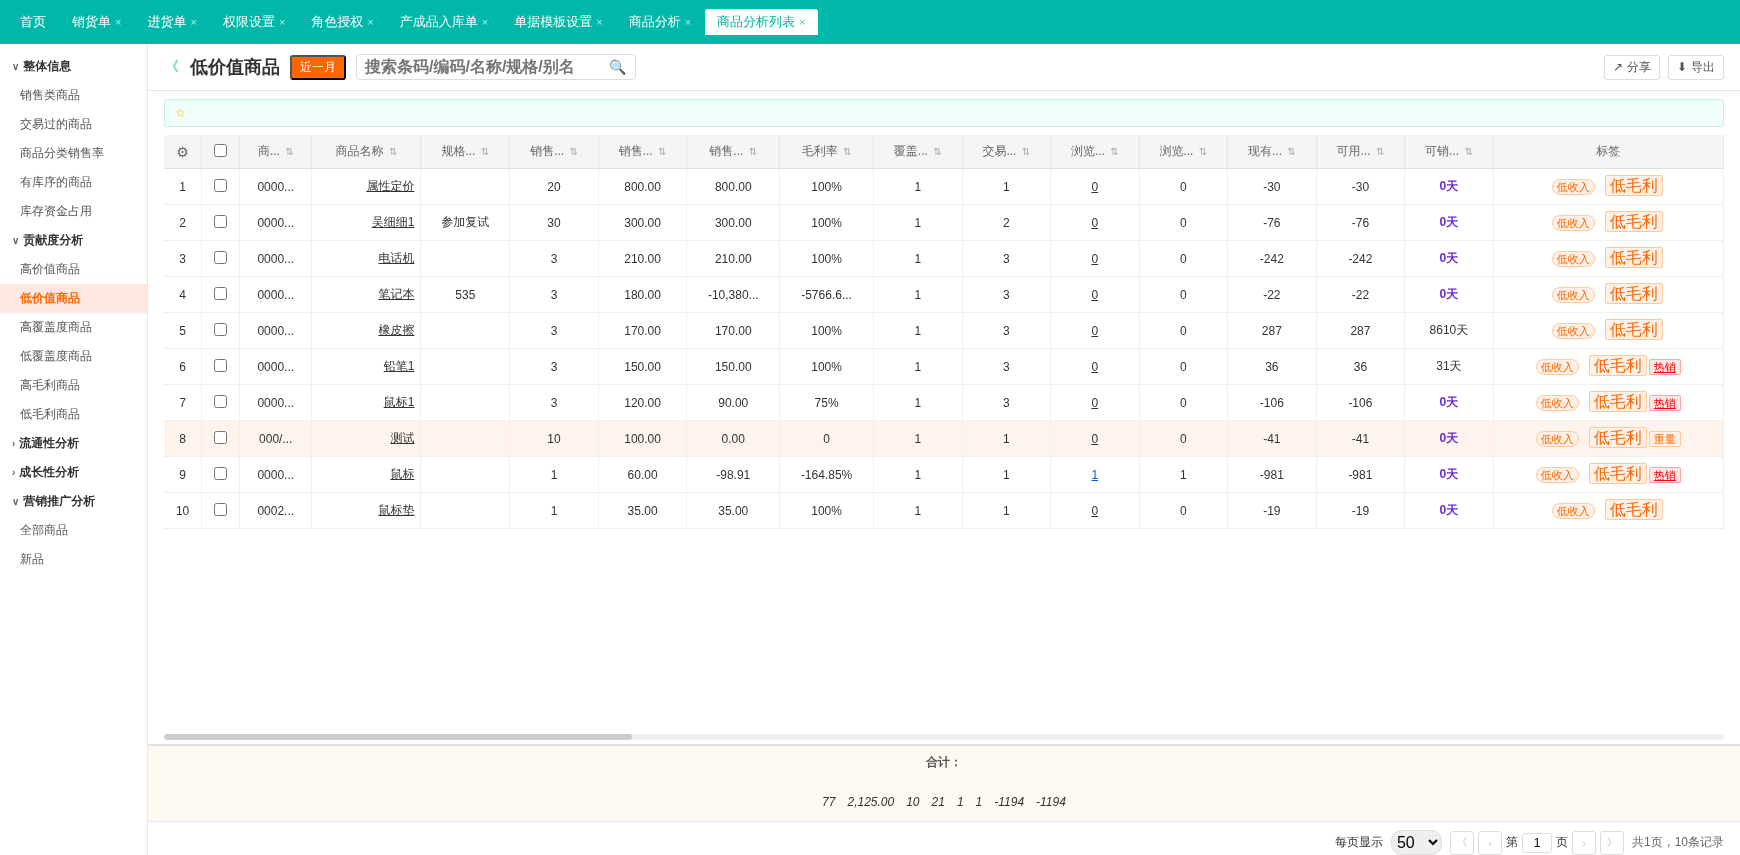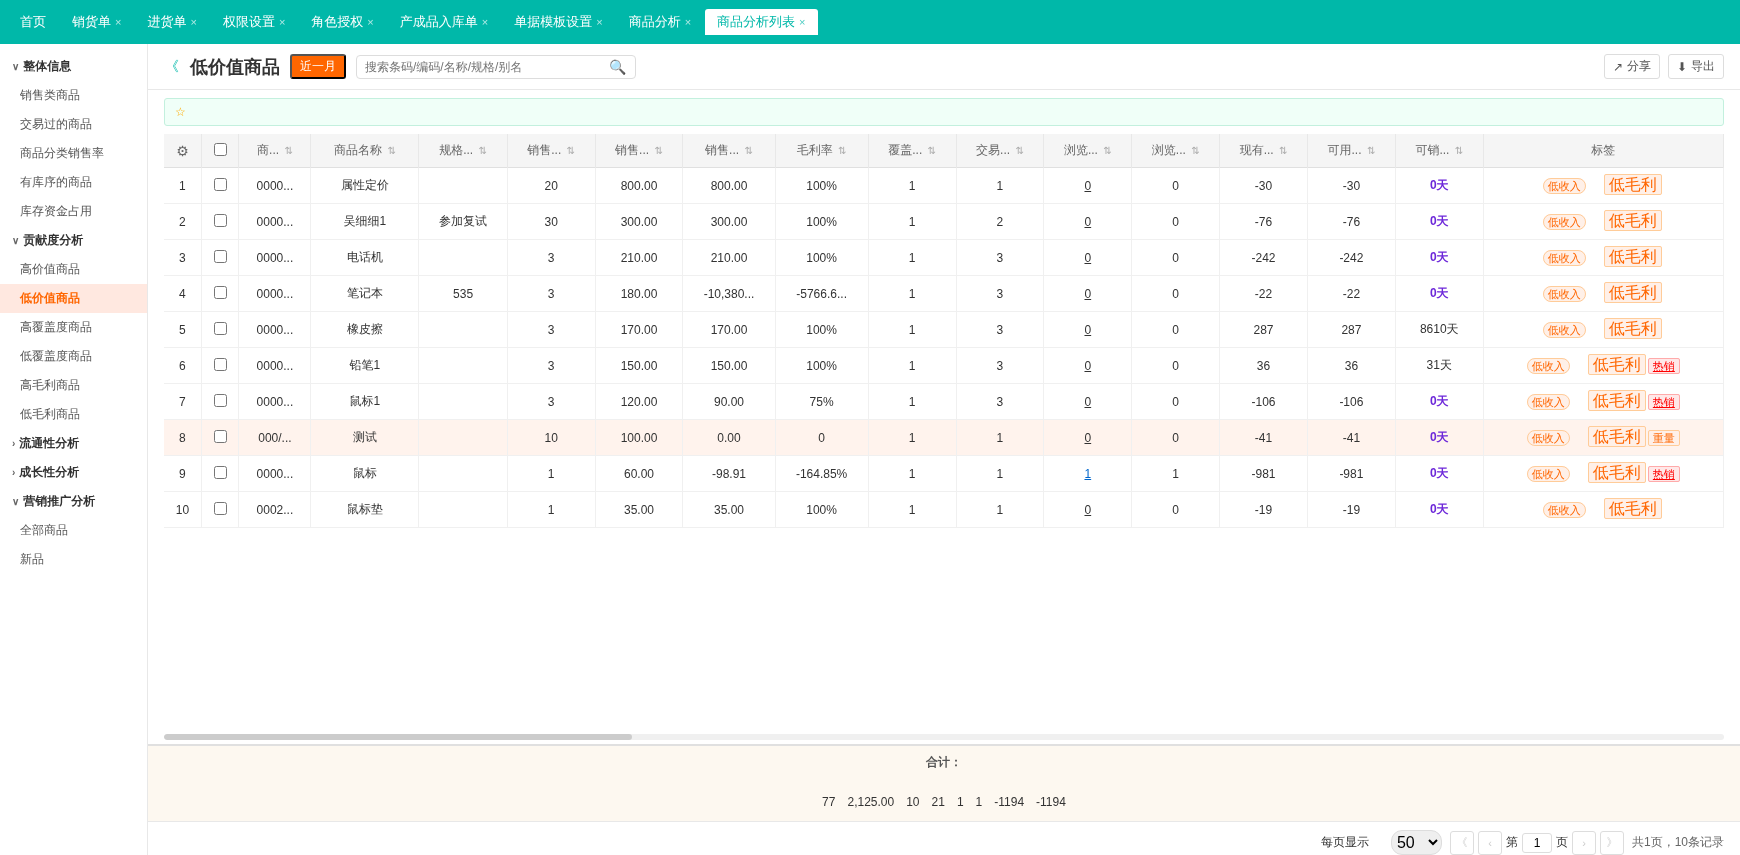"搜索条码/编码/名称/规格/别名" .search-box input { font-size: 12px -> 16px; font-weight: none -> bold }
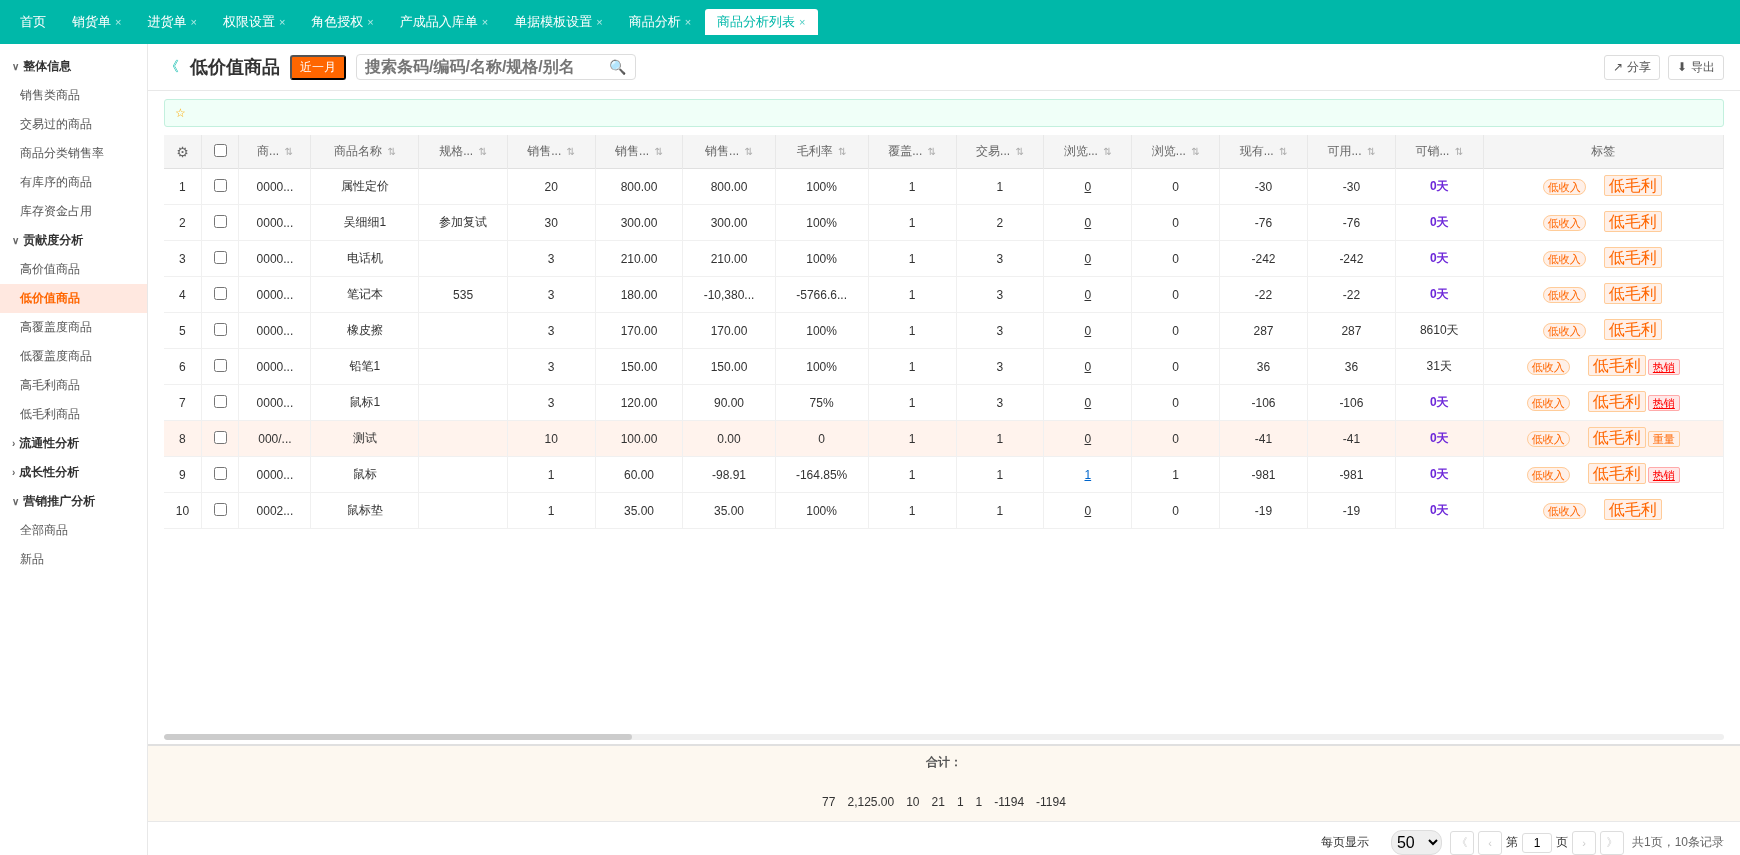"属性定价" td.text-left { text-align: center -> right; text-decoration: none -> underline }
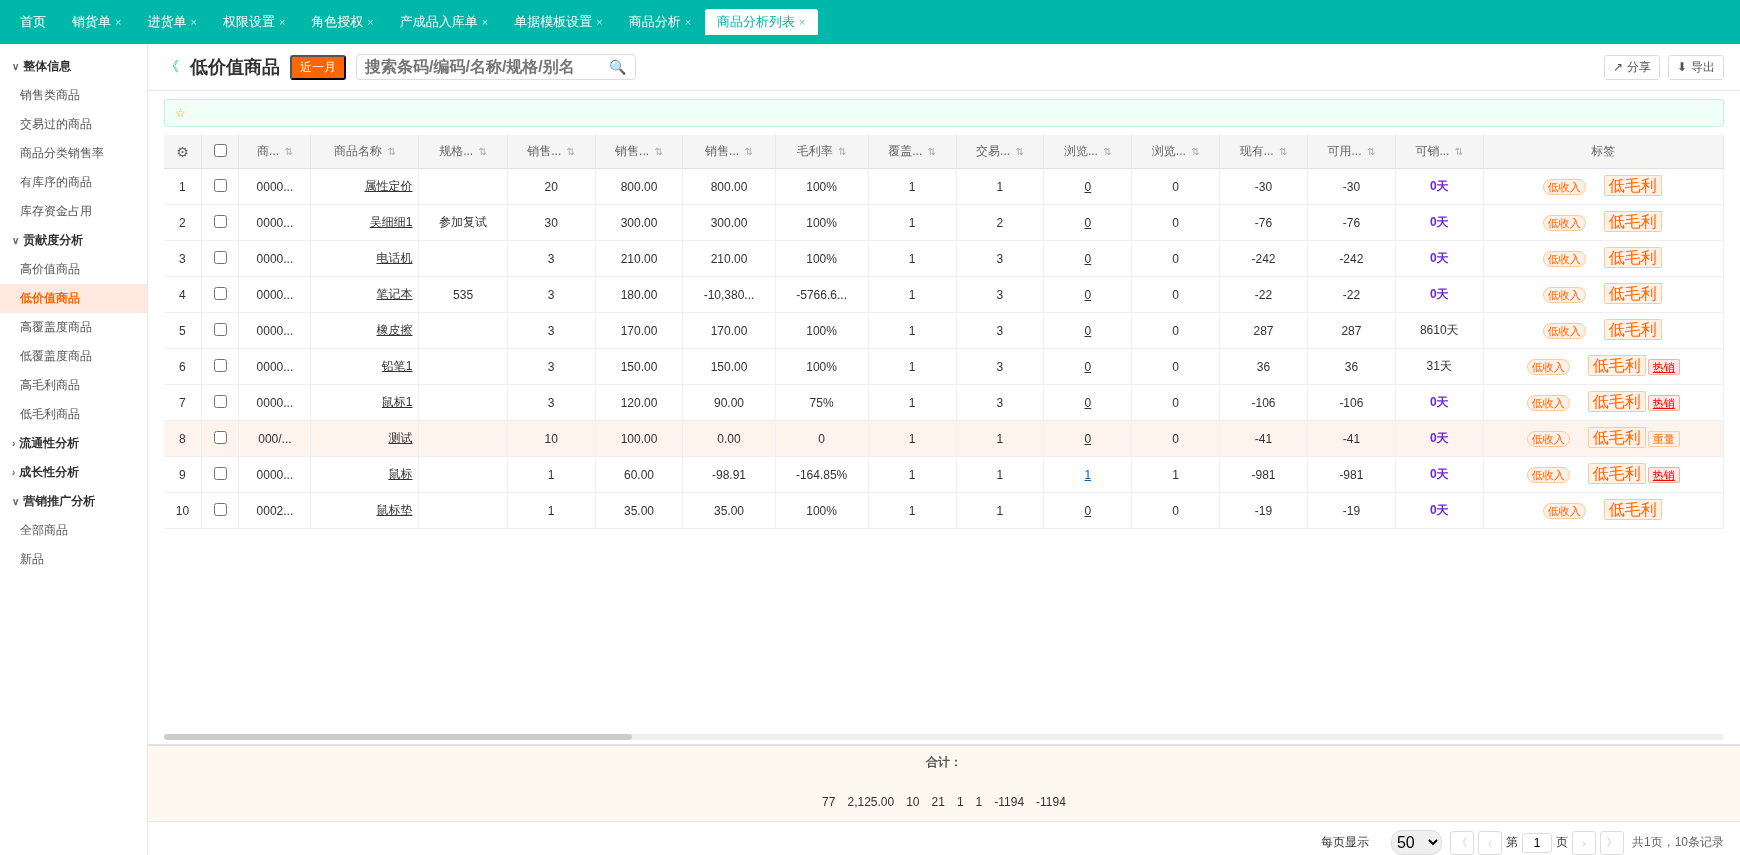"低收入" .tag-low-income { margin-right: 18px -> 10px }
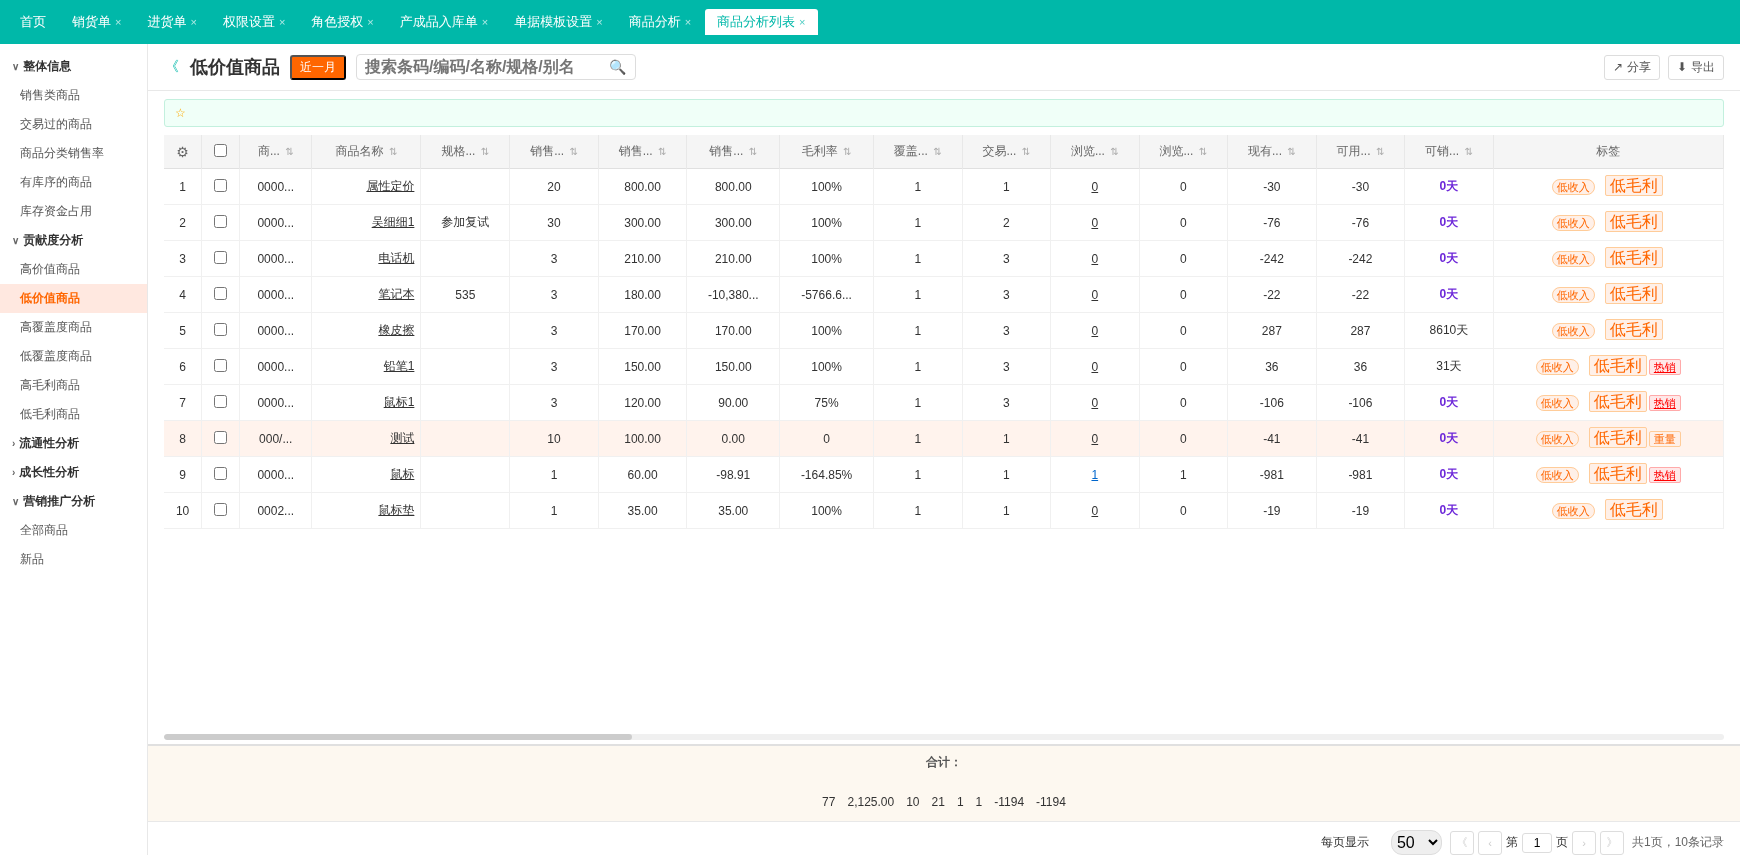"77" .footer-cell { font-style: none -> italic }
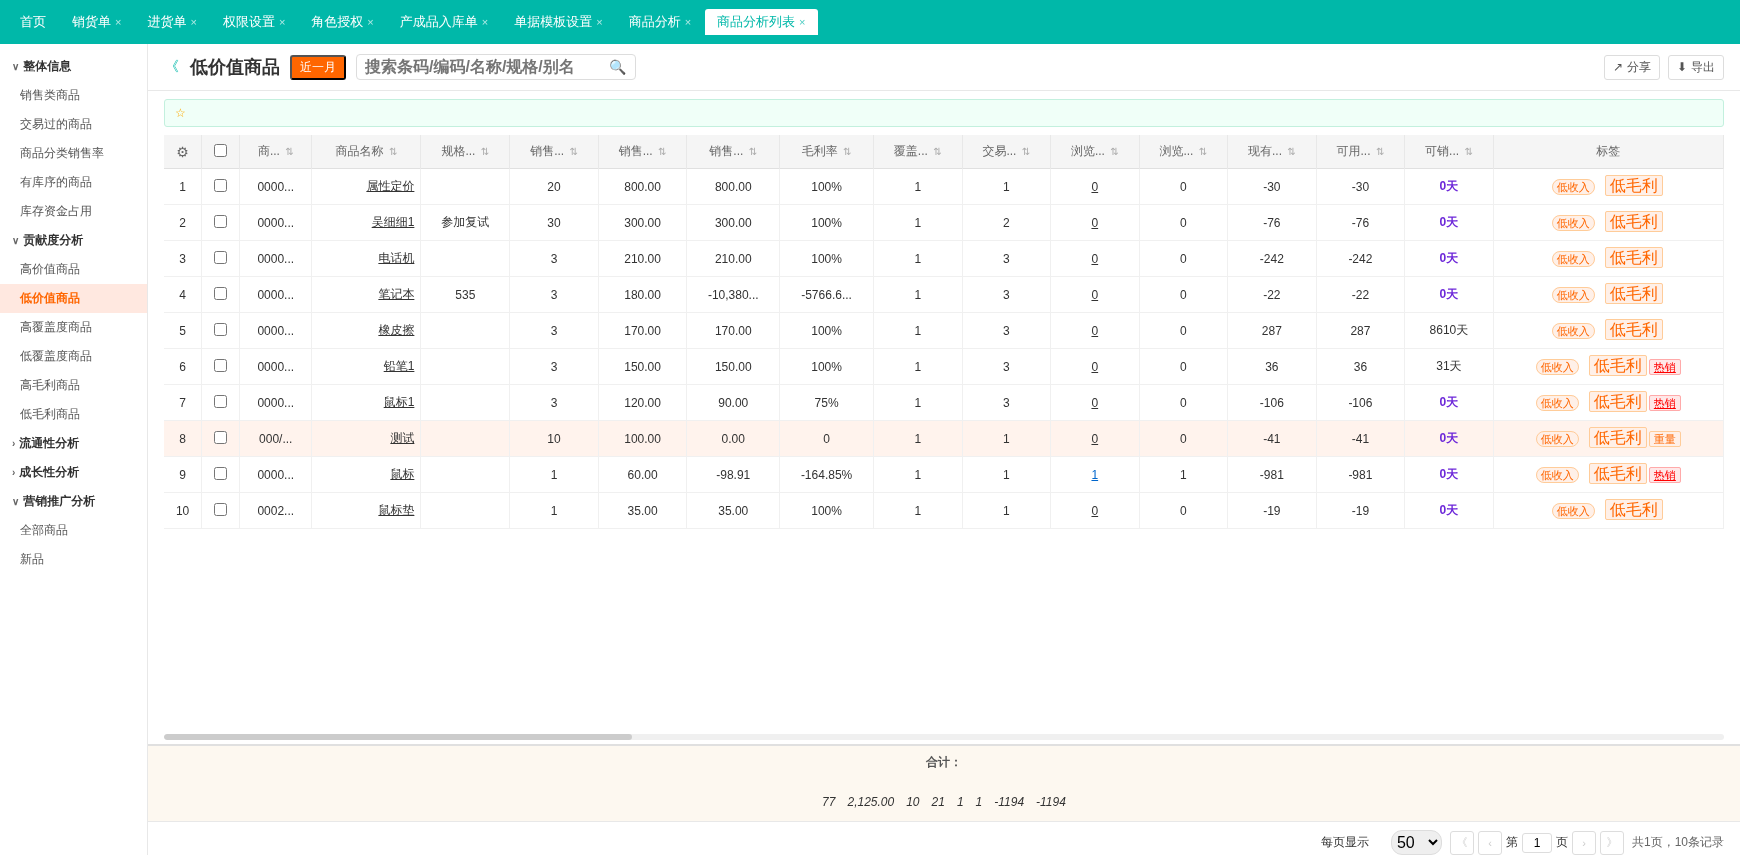"每页显示" .page-size-select { gap: 22px -> 8px }
